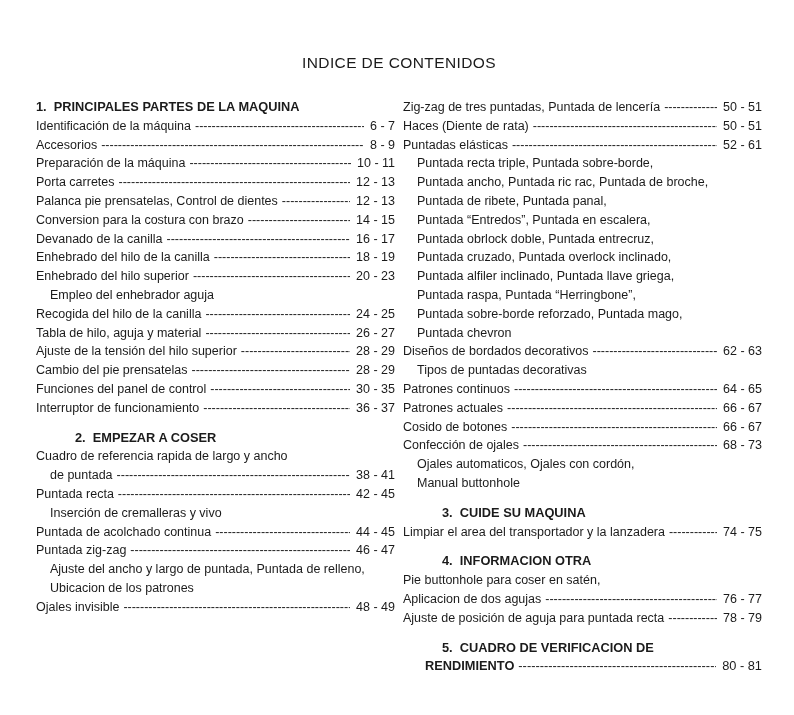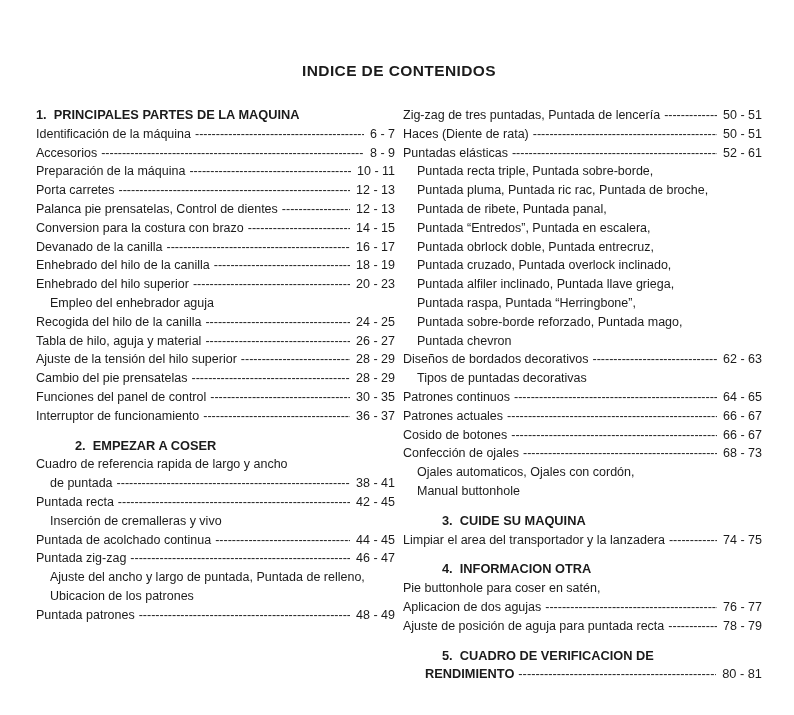"INDICE DE CONTENIDOS" .title { font-weight: bold -> normal; margin: 12px 0 26px 0 -> 4px 0 26px 0 }
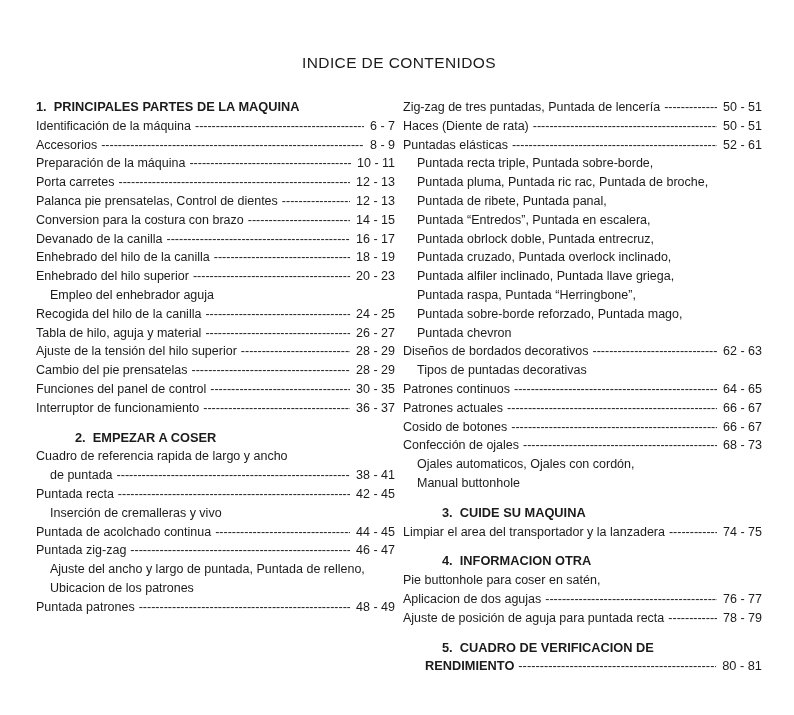"Puntada pluma, Puntada ric rac," span.txt { text: pluma -> ancho }
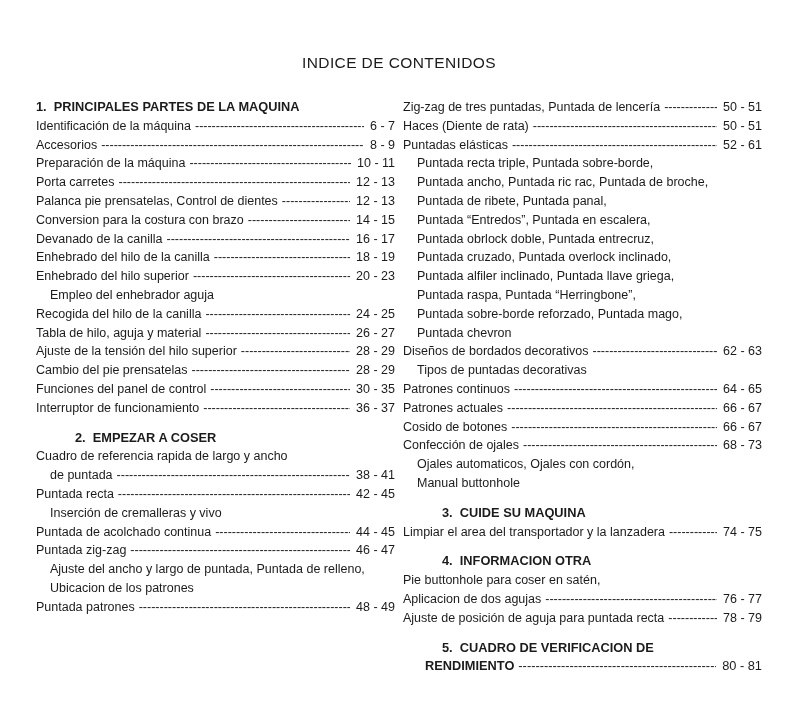"Puntada patrones" span.txt { text: Puntada patrones -> Ojales invisible }
